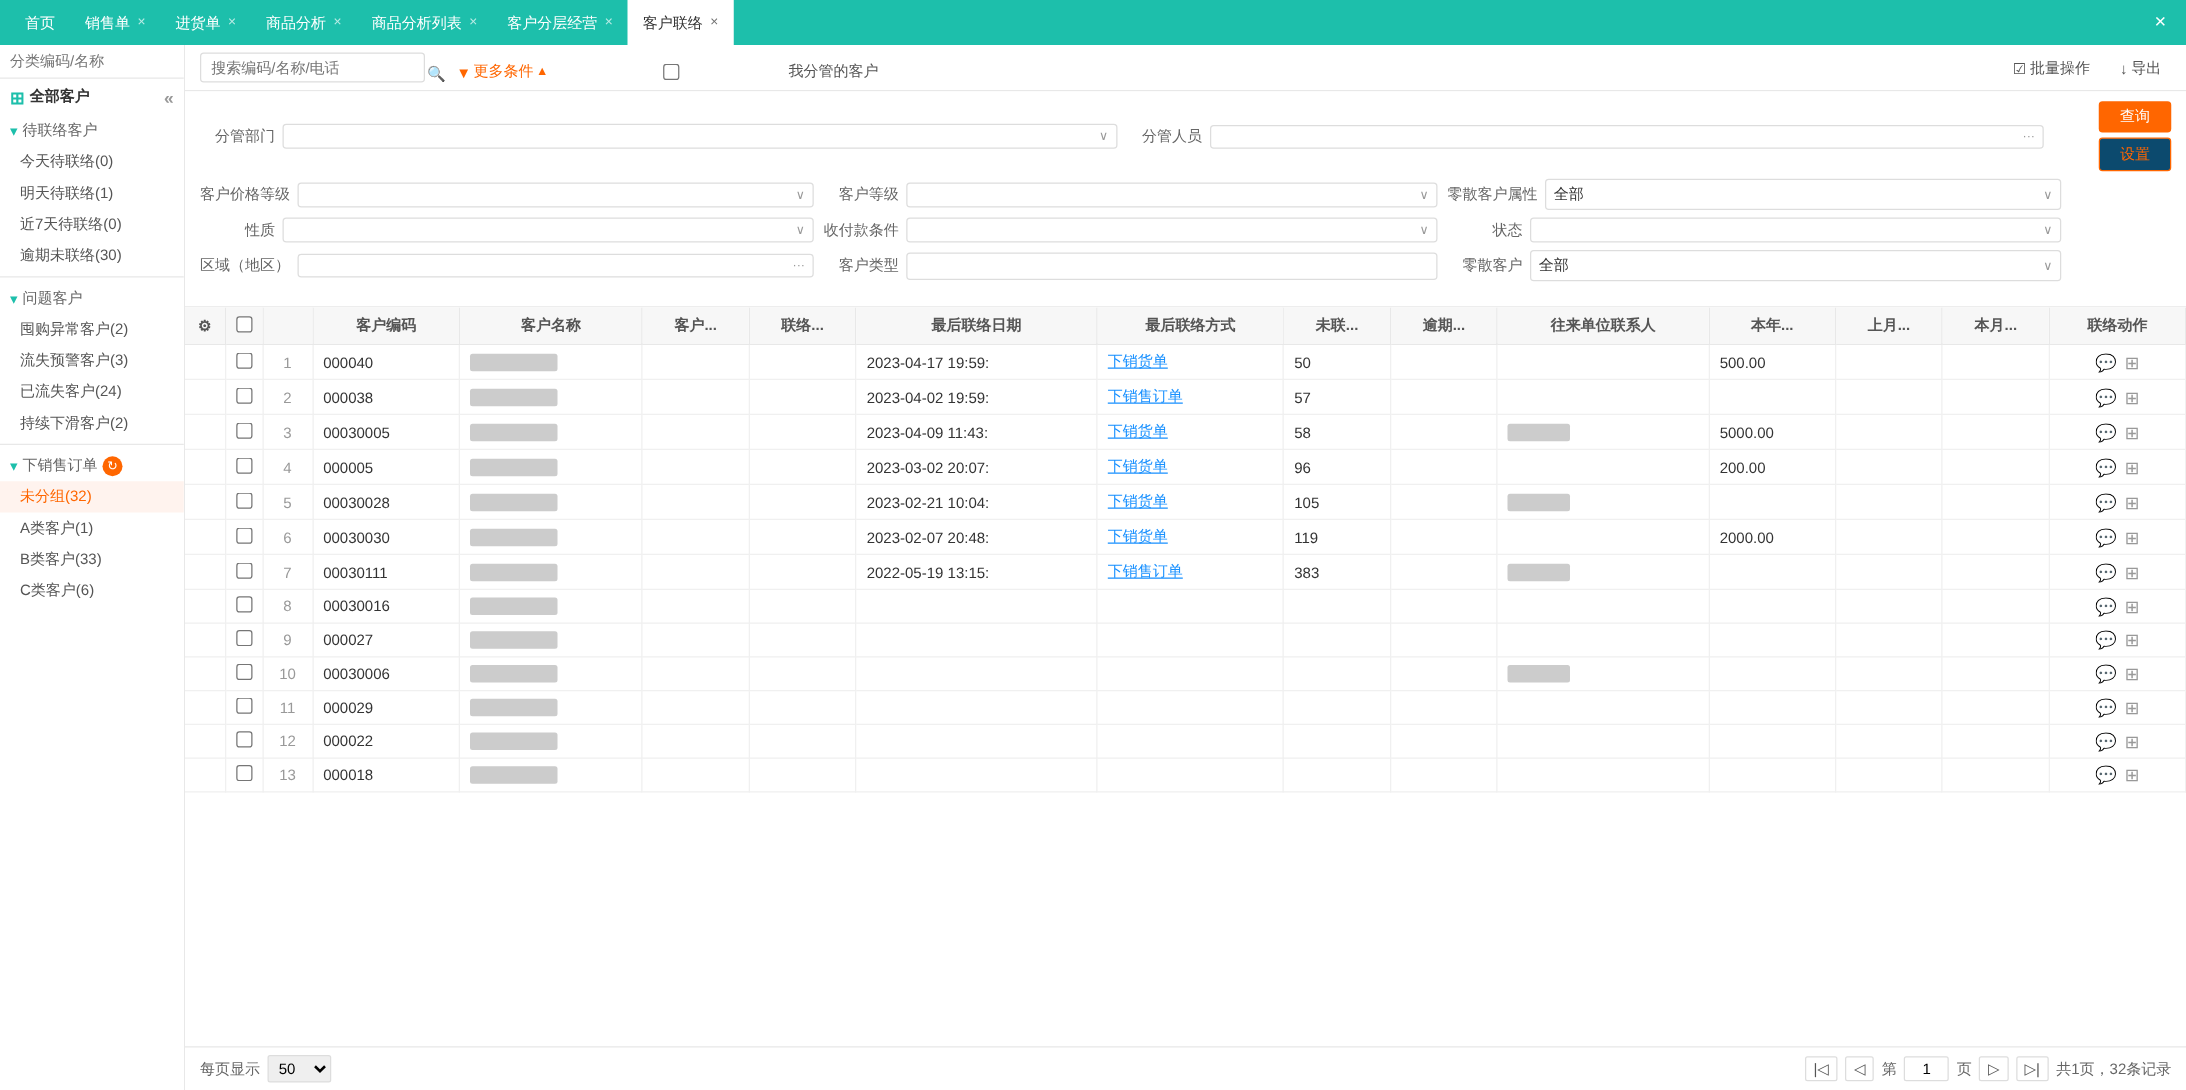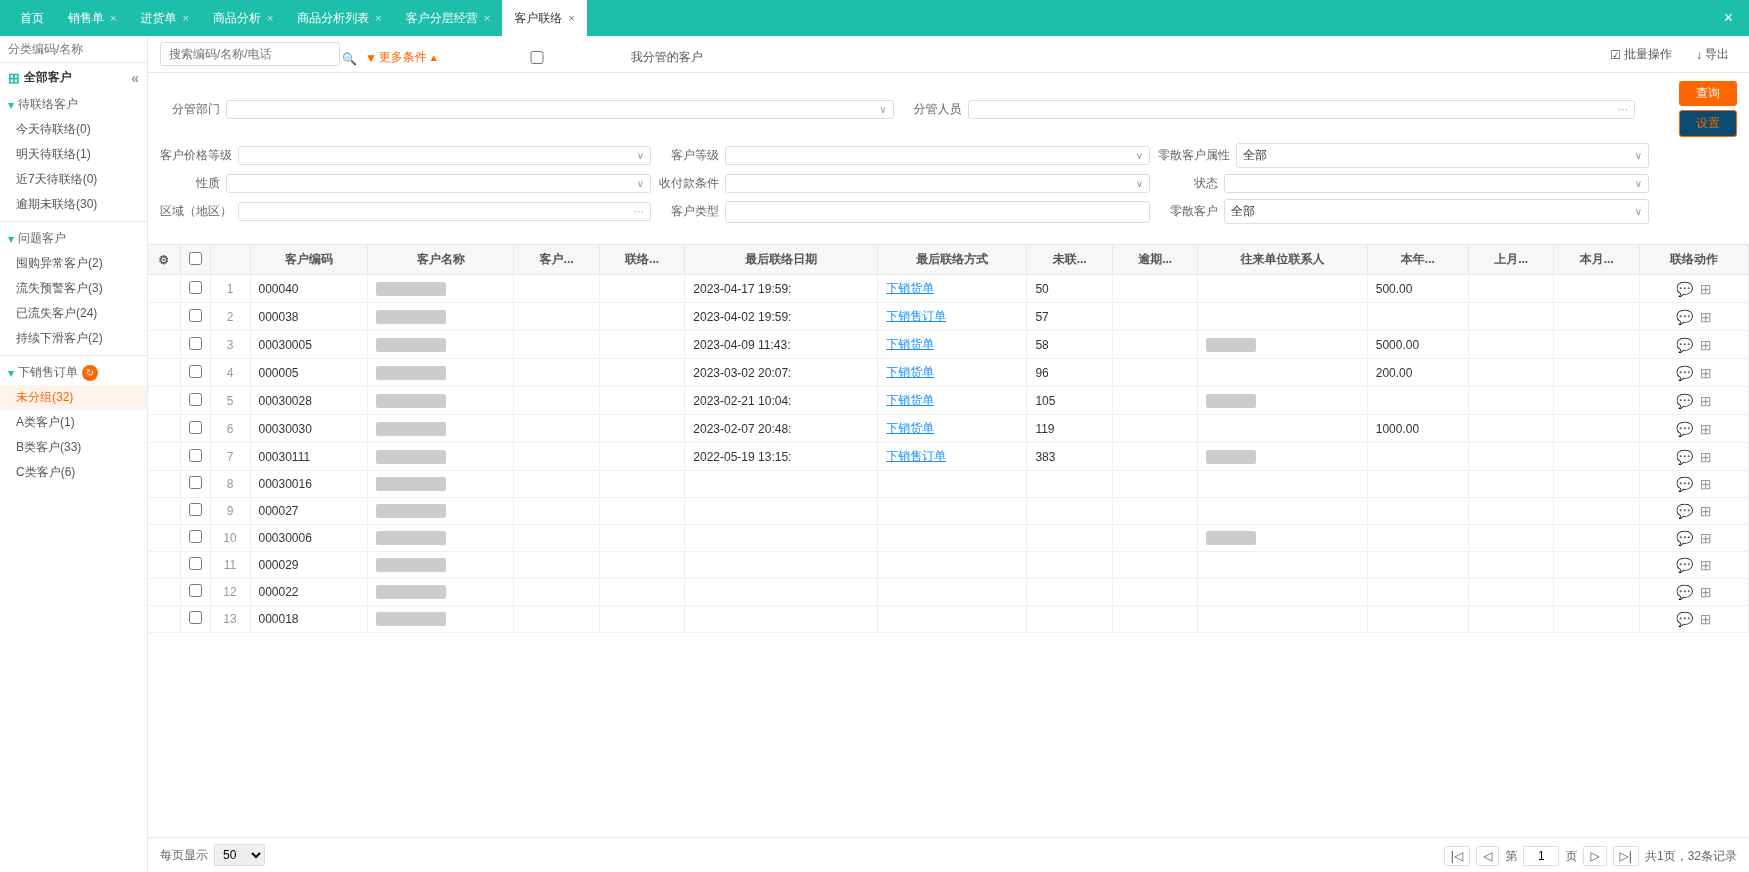"1000.00" td { text: 1000.00 -> 2000.00 }
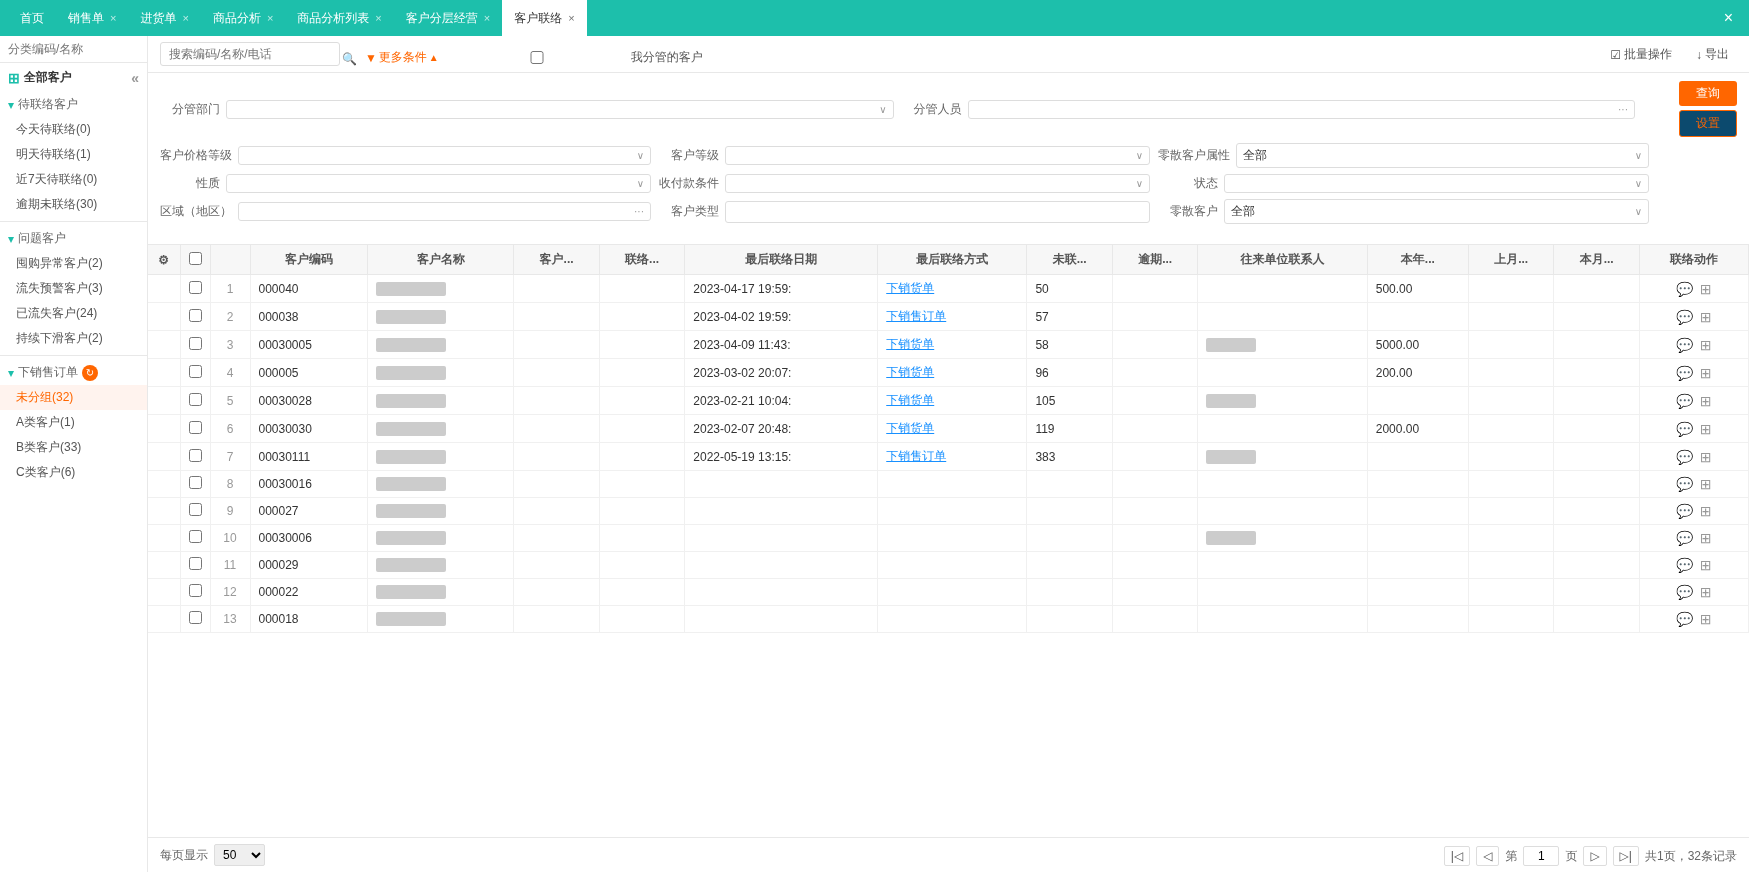"每页显示" .table-footer { align-items: flex-end -> center }
